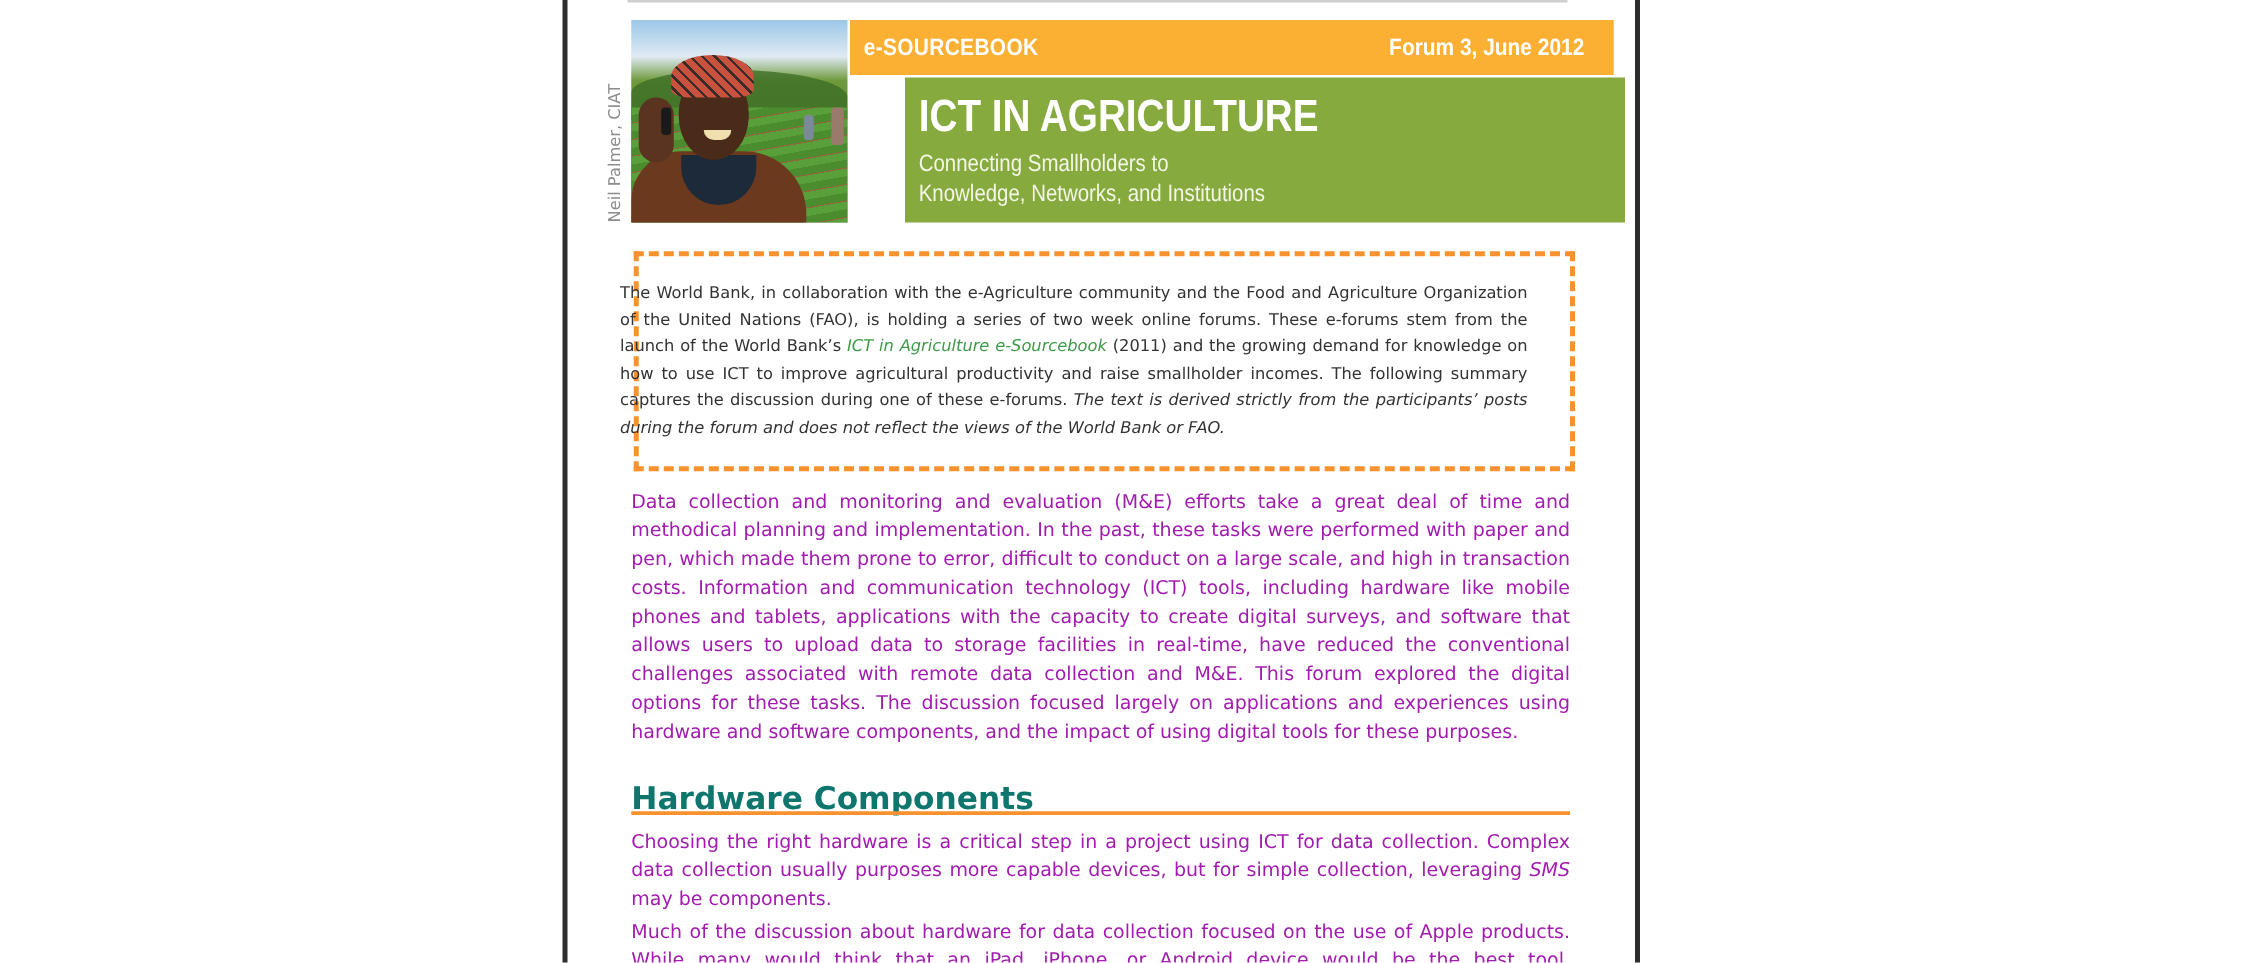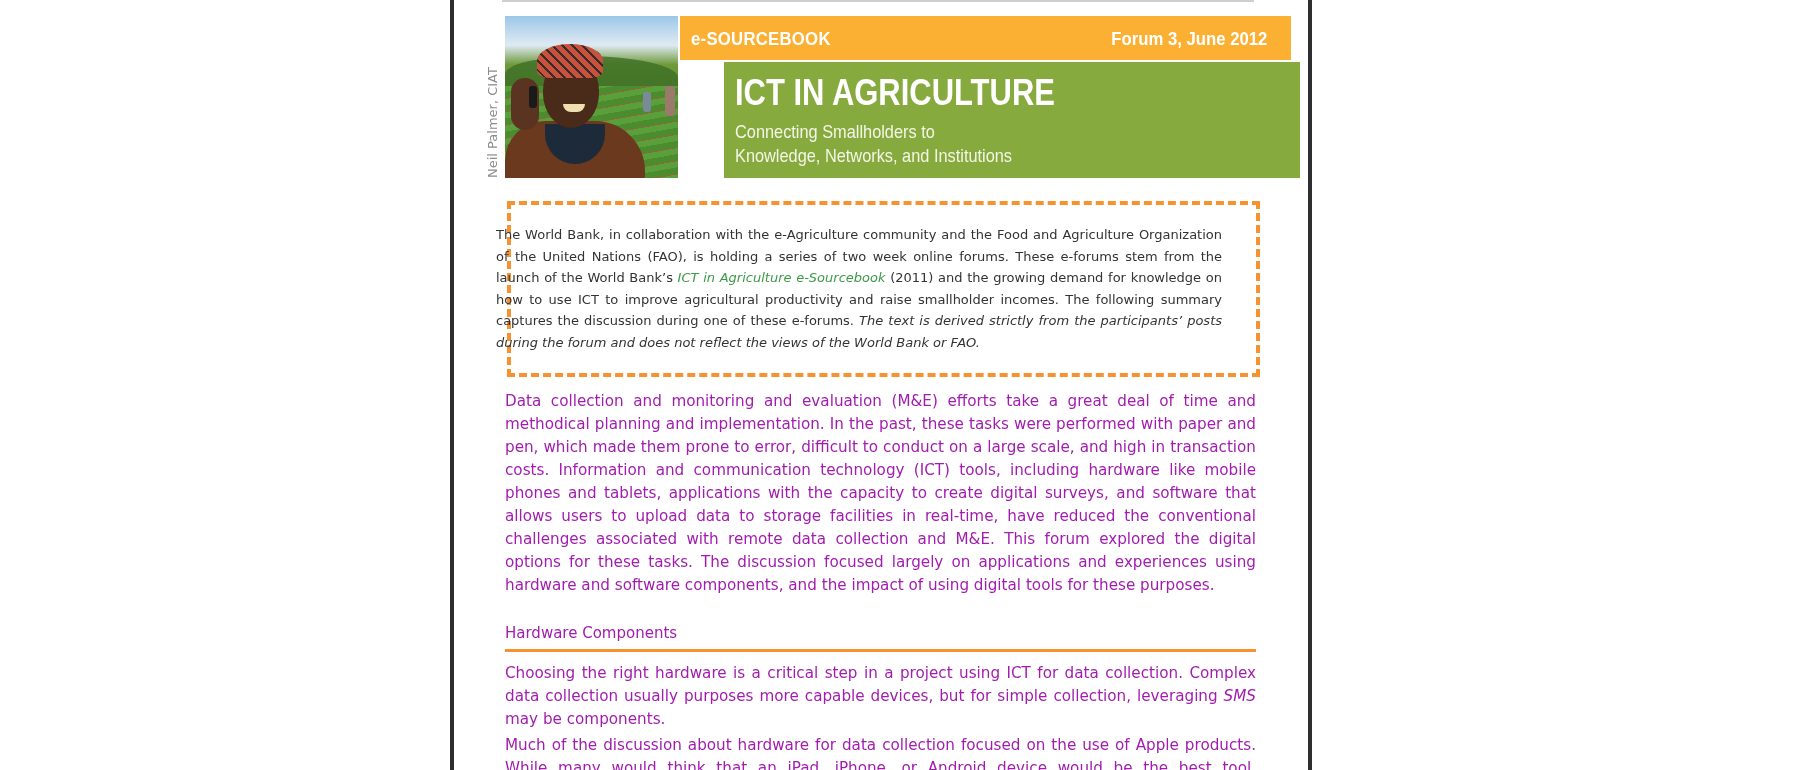"Hardware Components" .section-heading { color: #a21caf -> #0f766e; font-size: 15px -> 25px; font-weight: normal -> bold }
